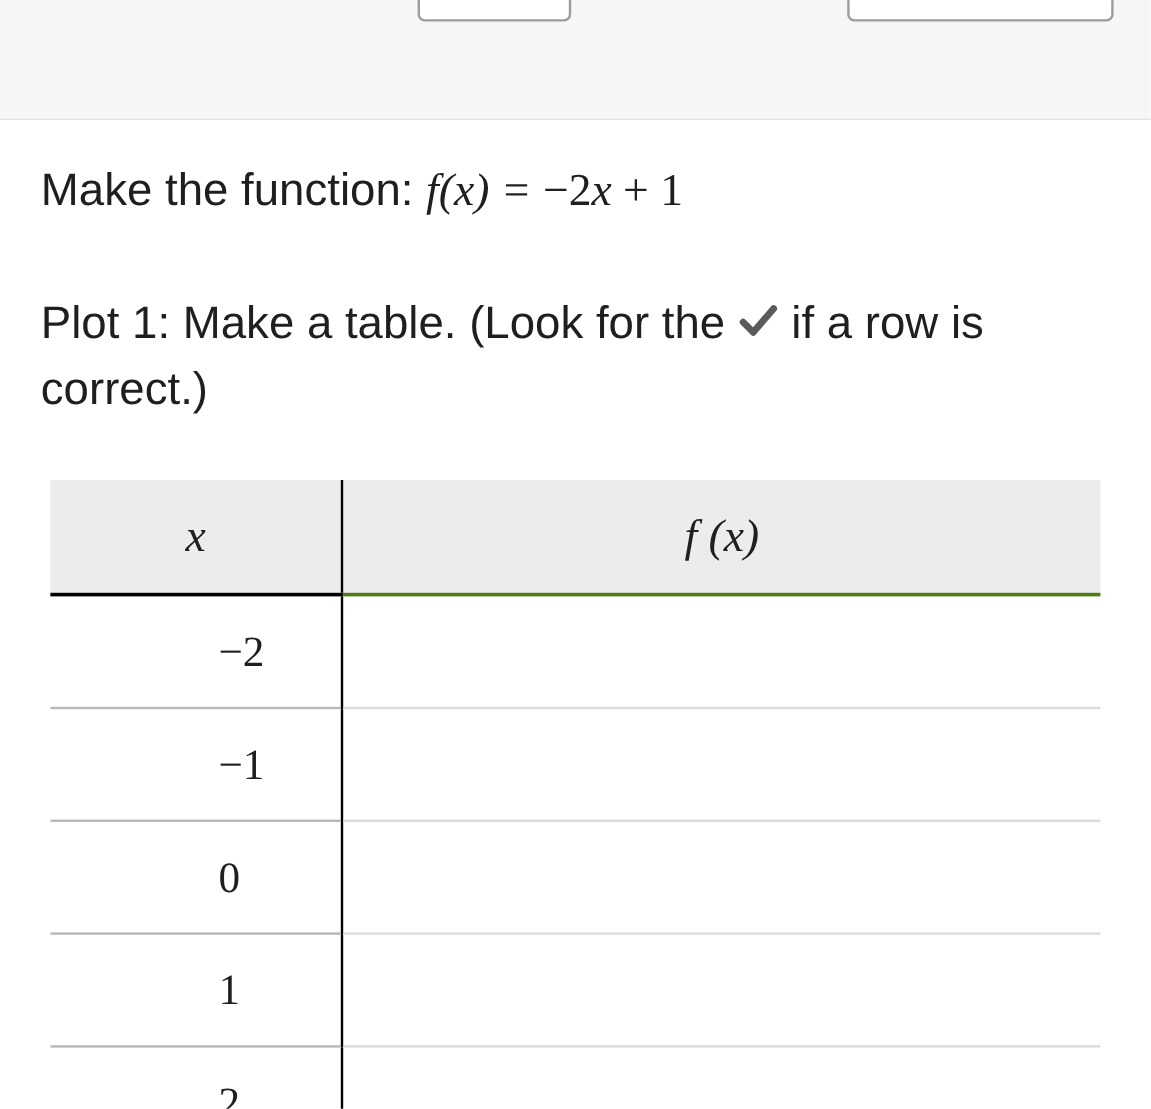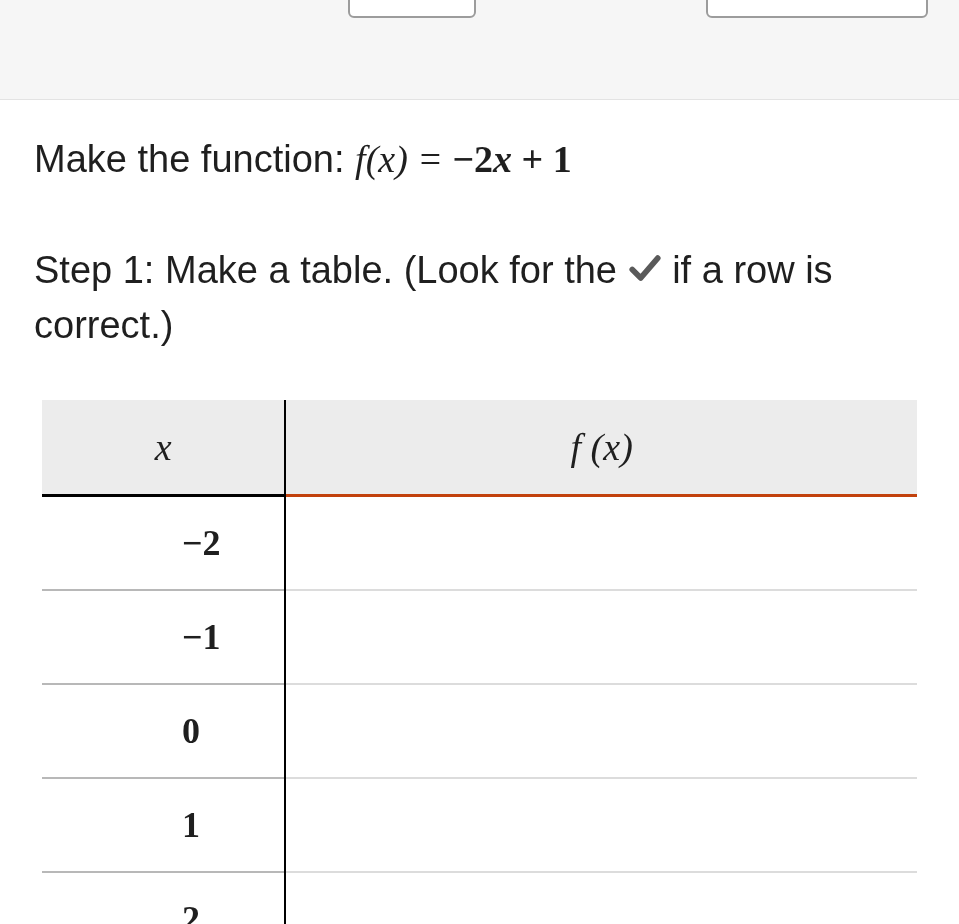"−2x + 1" .mn { font-weight: bold -> none }
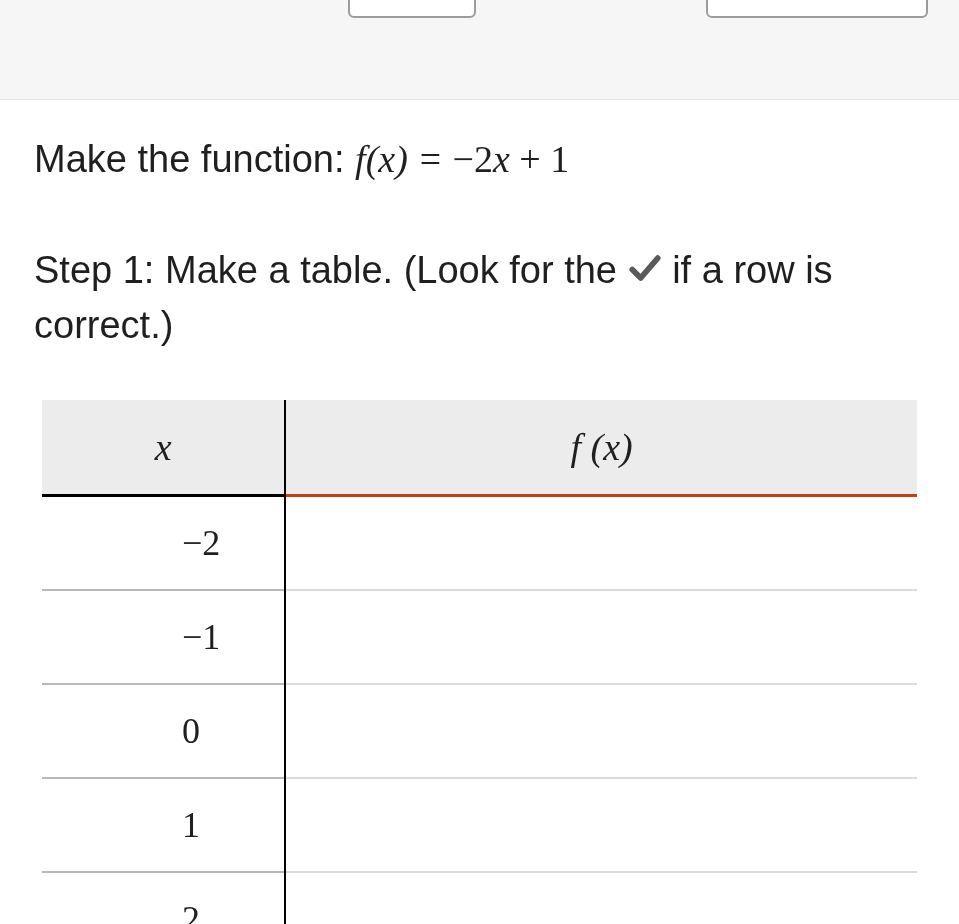"Step 1: Make a table." span { text: Step -> Plot }
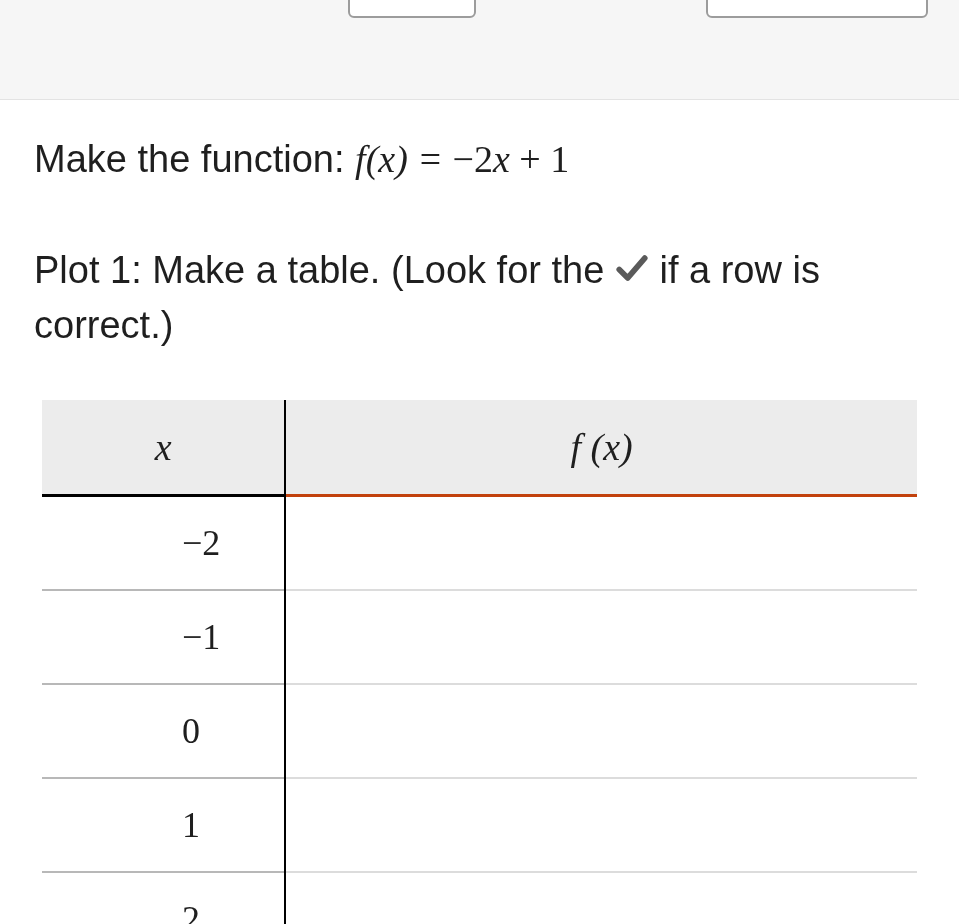"f (x)" thead th:last-child { border-bottom: 3px solid #c2410c -> 3px solid #4d7c0f }
